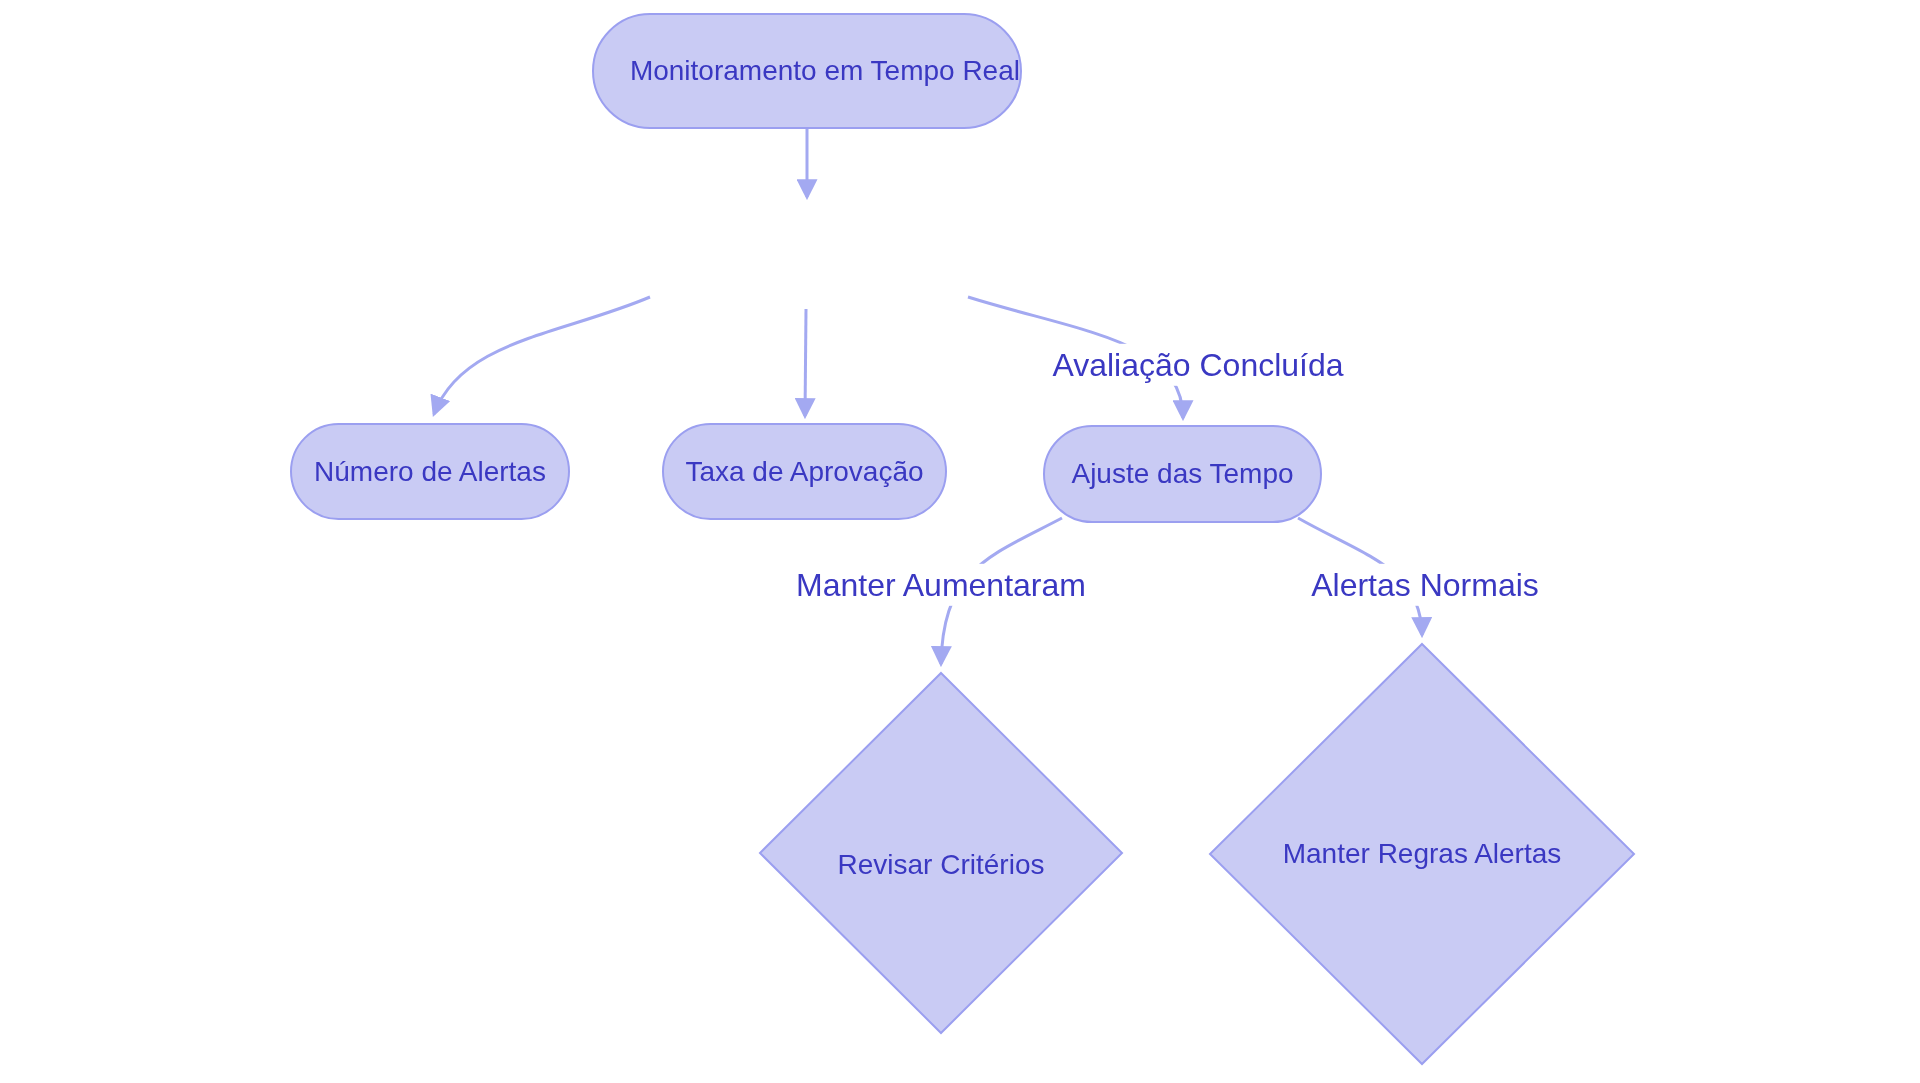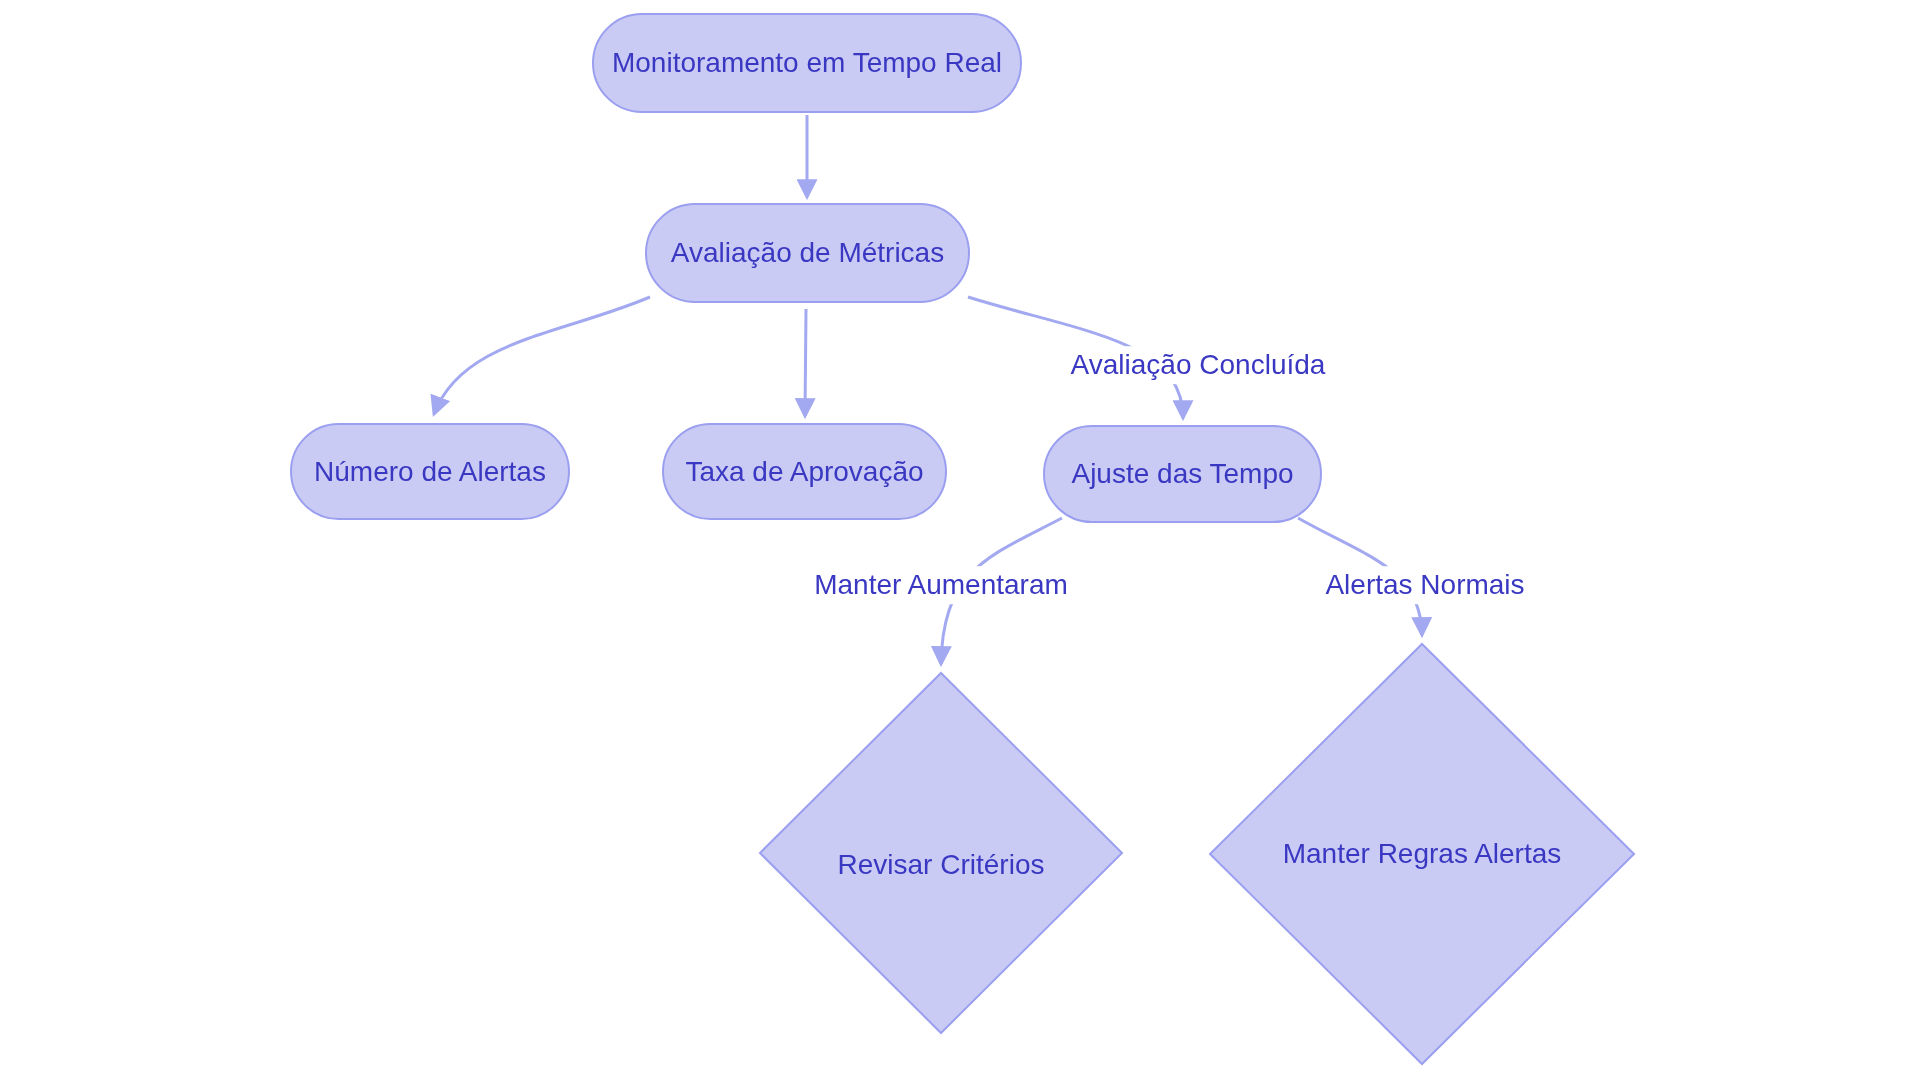"Monitoramento em Tempo Real" div.pill { height: 100px -> 116px; justify-content: none -> flex-end }
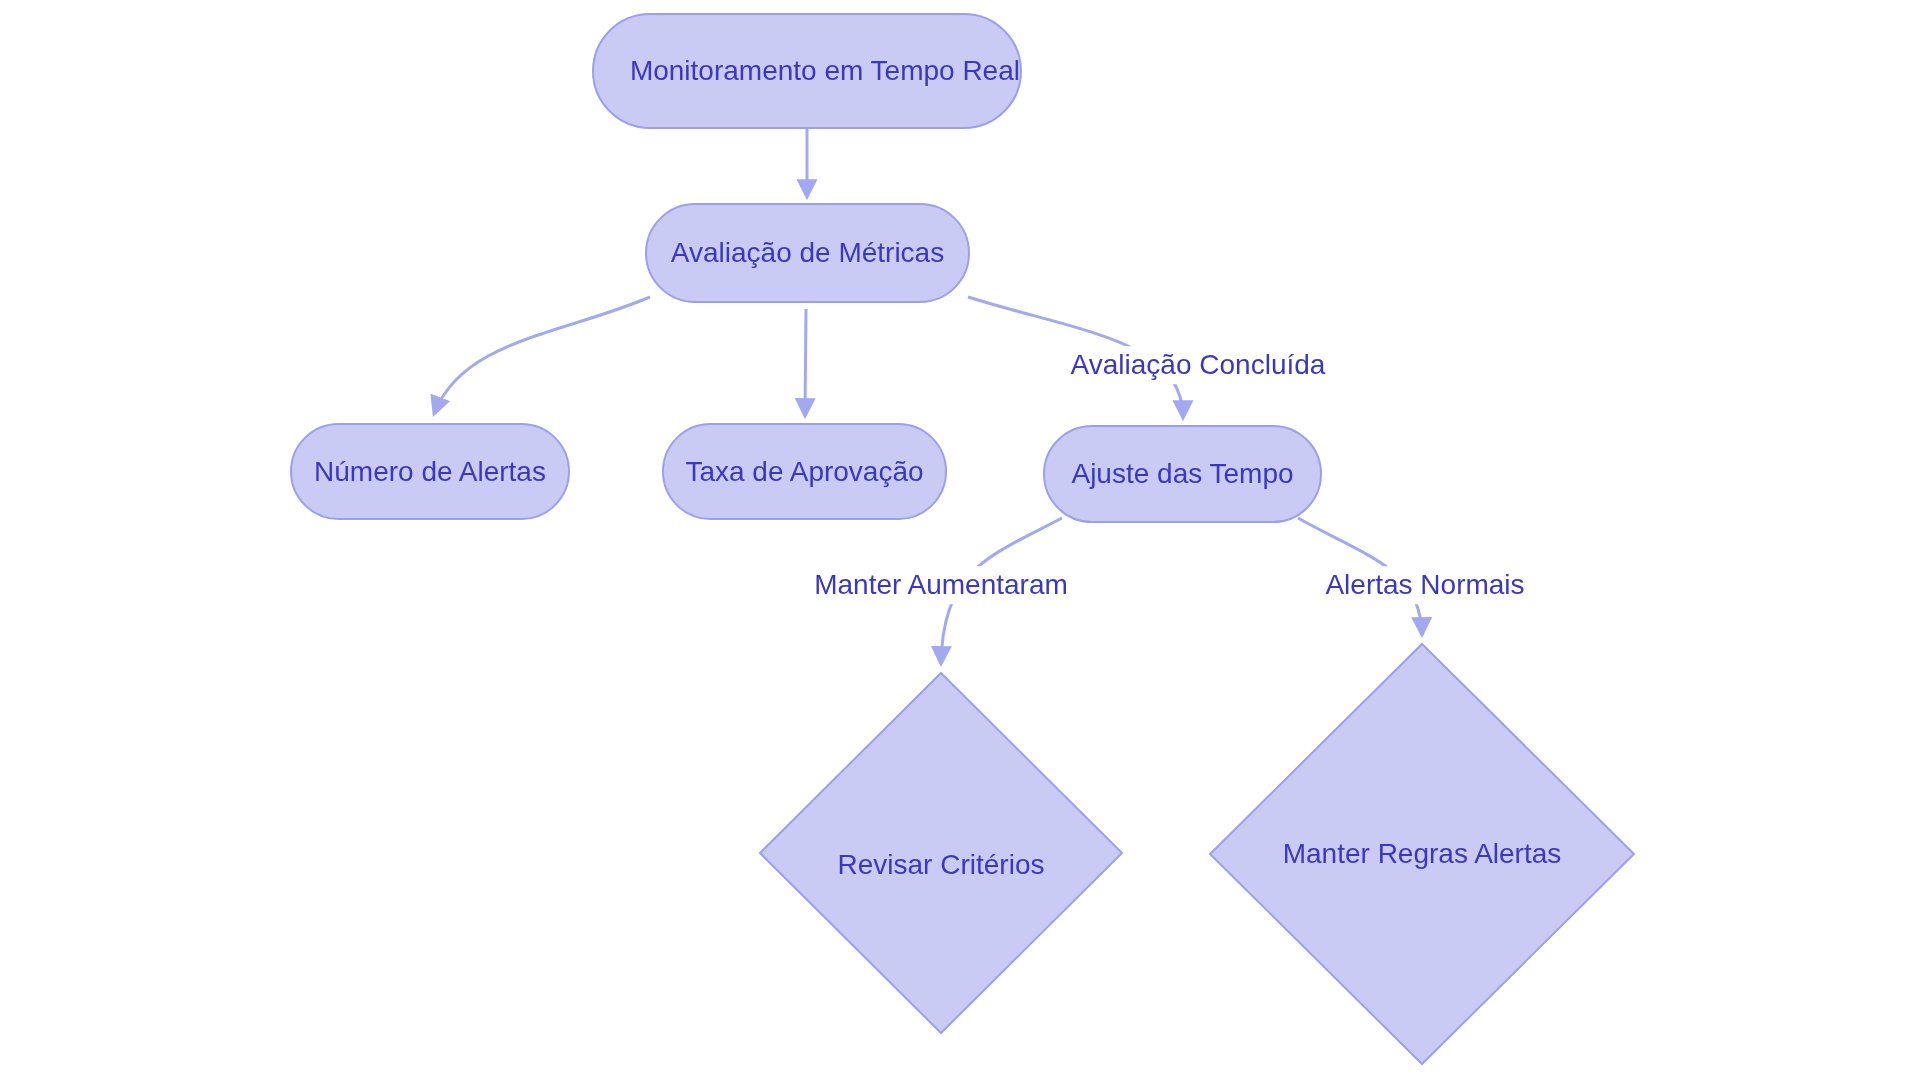"Avaliação de Métricas" div.pill { html: <div> <span>Avaliação de Métricas</span> </div> -> none }
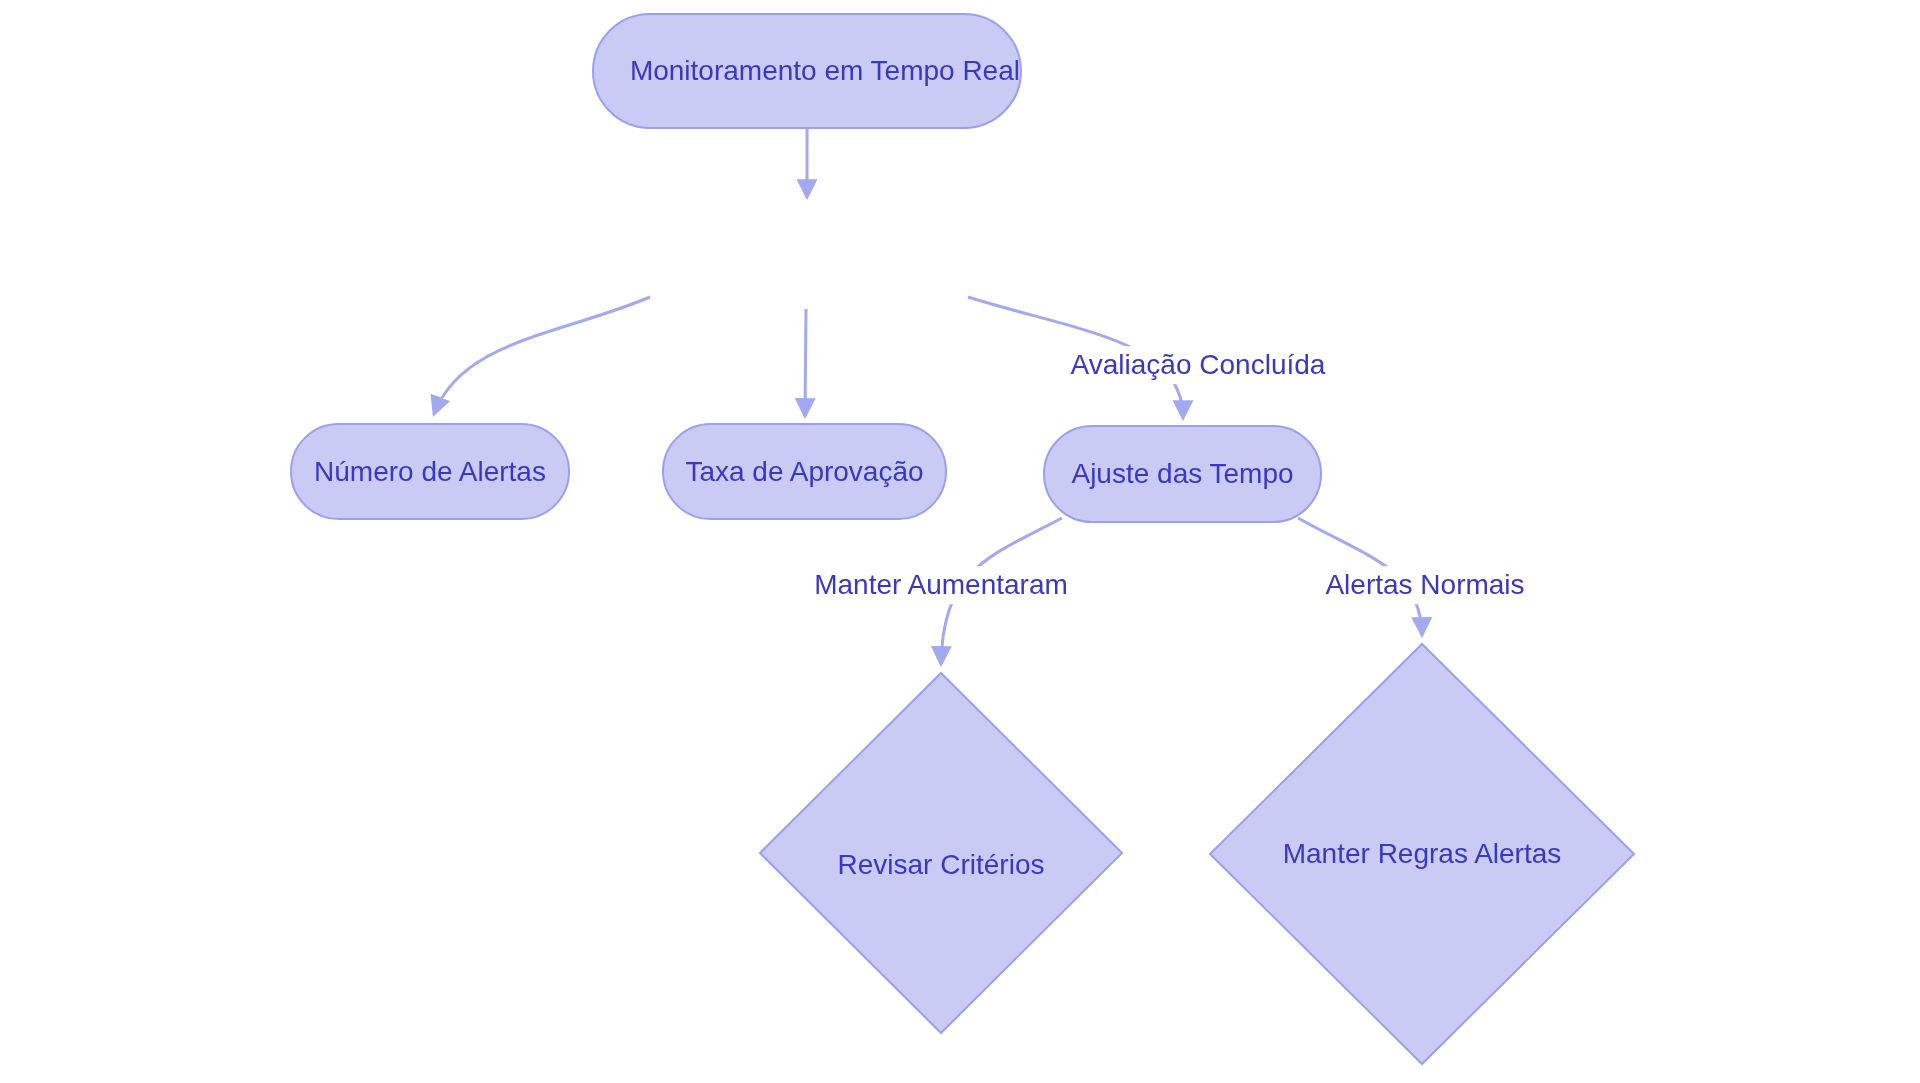"Avaliação Concluída" .edge-label { font-size: 28px -> 32px }
